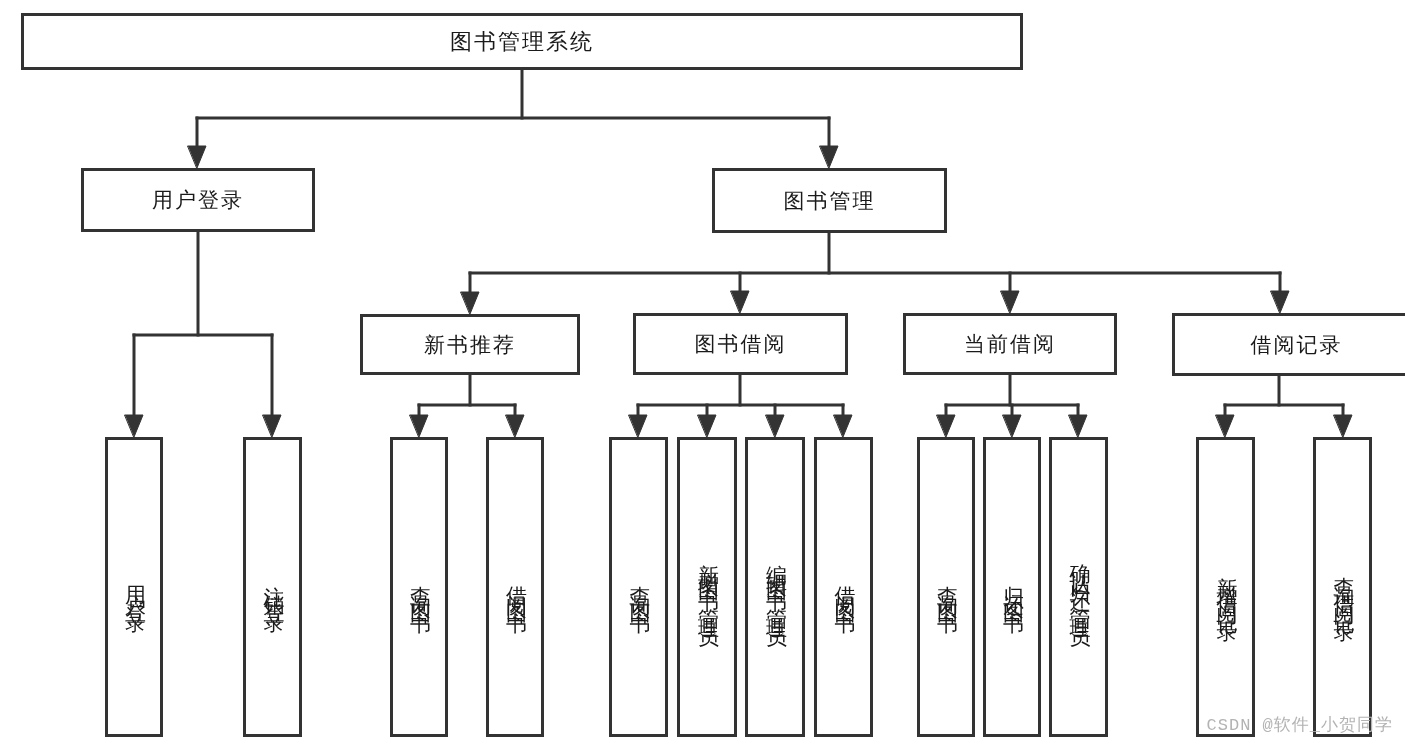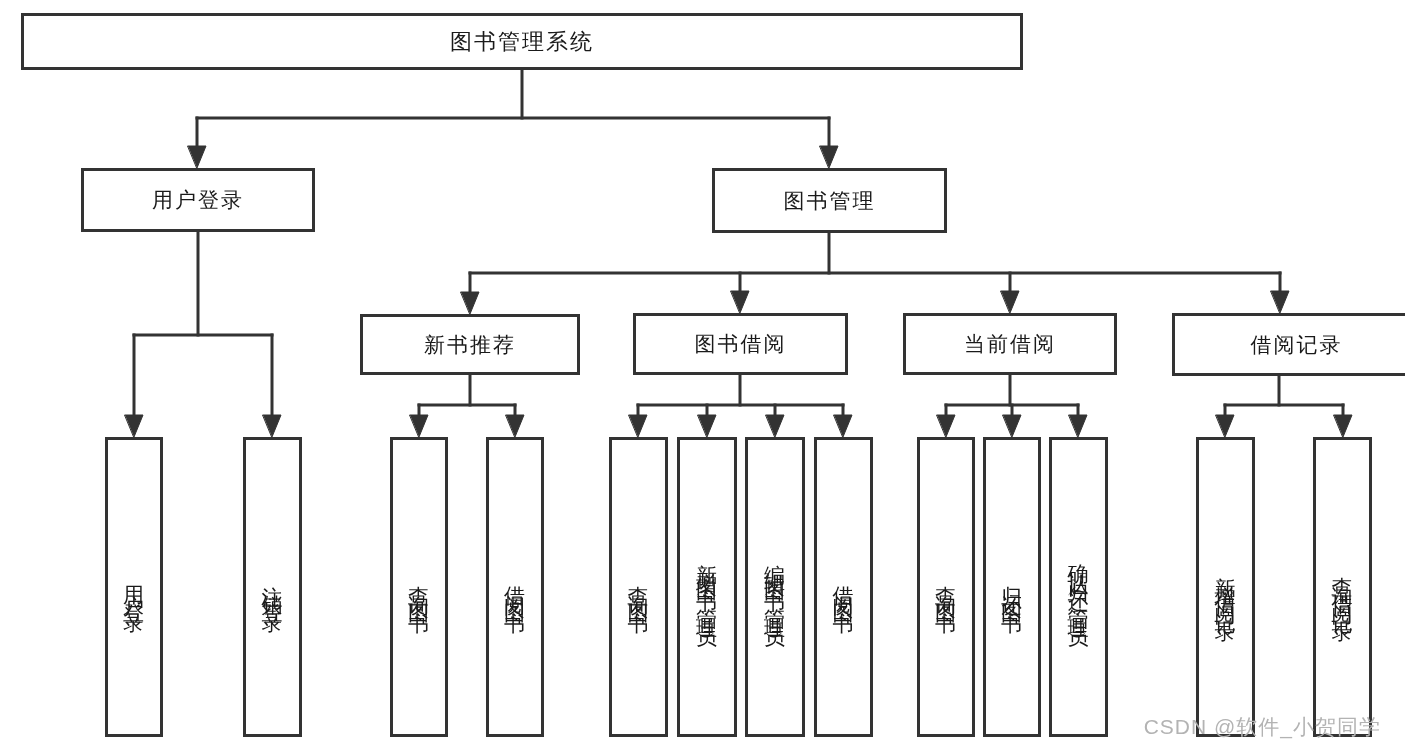"图书管理系统" .canvas { font-family: Liberation Sans, sans-serif -> Liberation Mono, monospace }
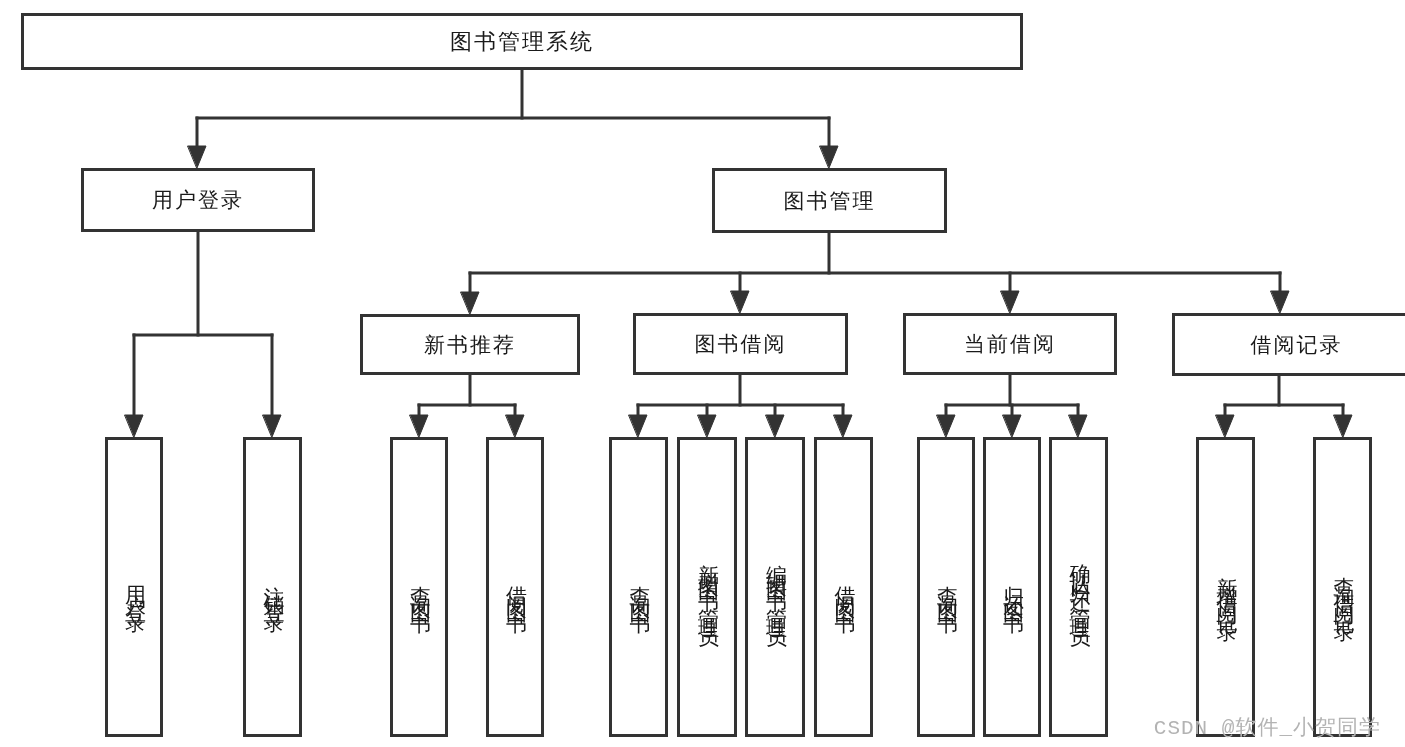"CSDN @软件_小贺同学" .watermark { font-size: 21px -> 17px; right: 24px -> 12px }
